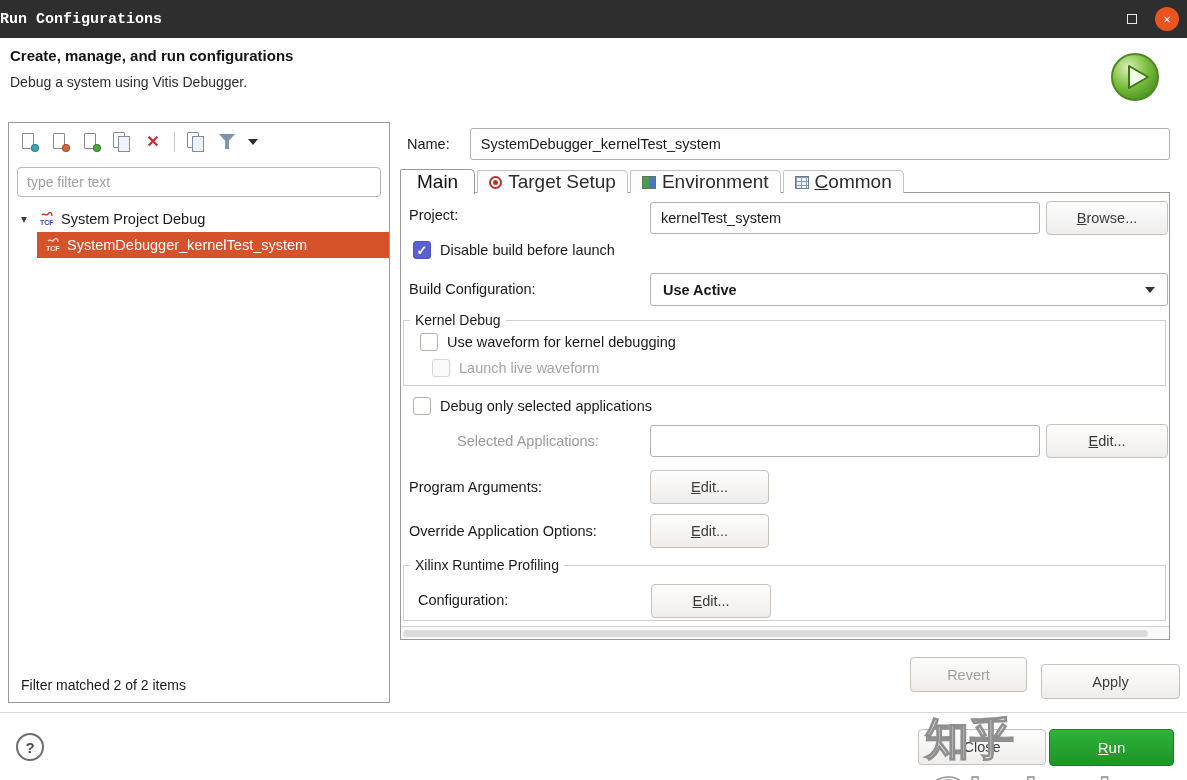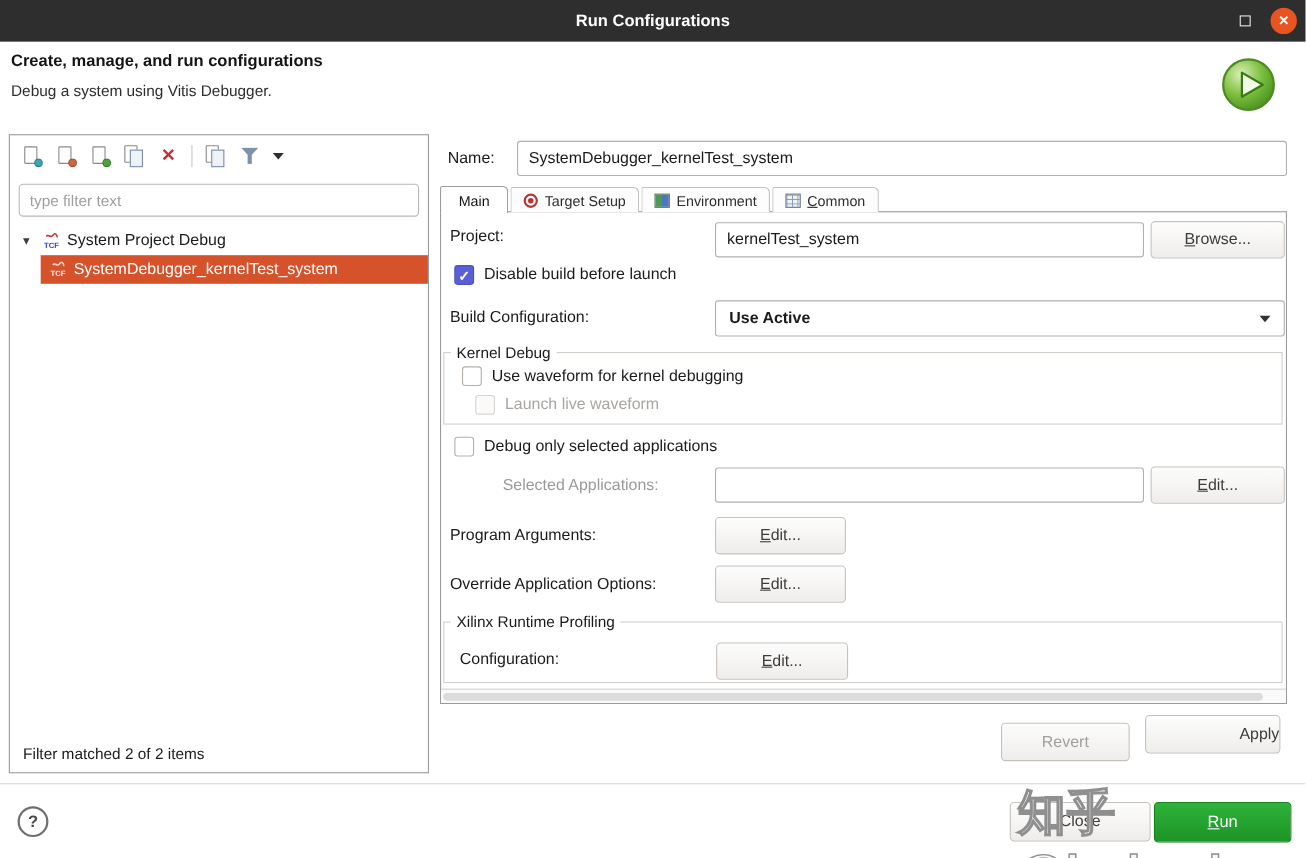"Run Configurations" .titlebar { font-family: none -> Liberation Mono, monospace; justify-content: center -> none }
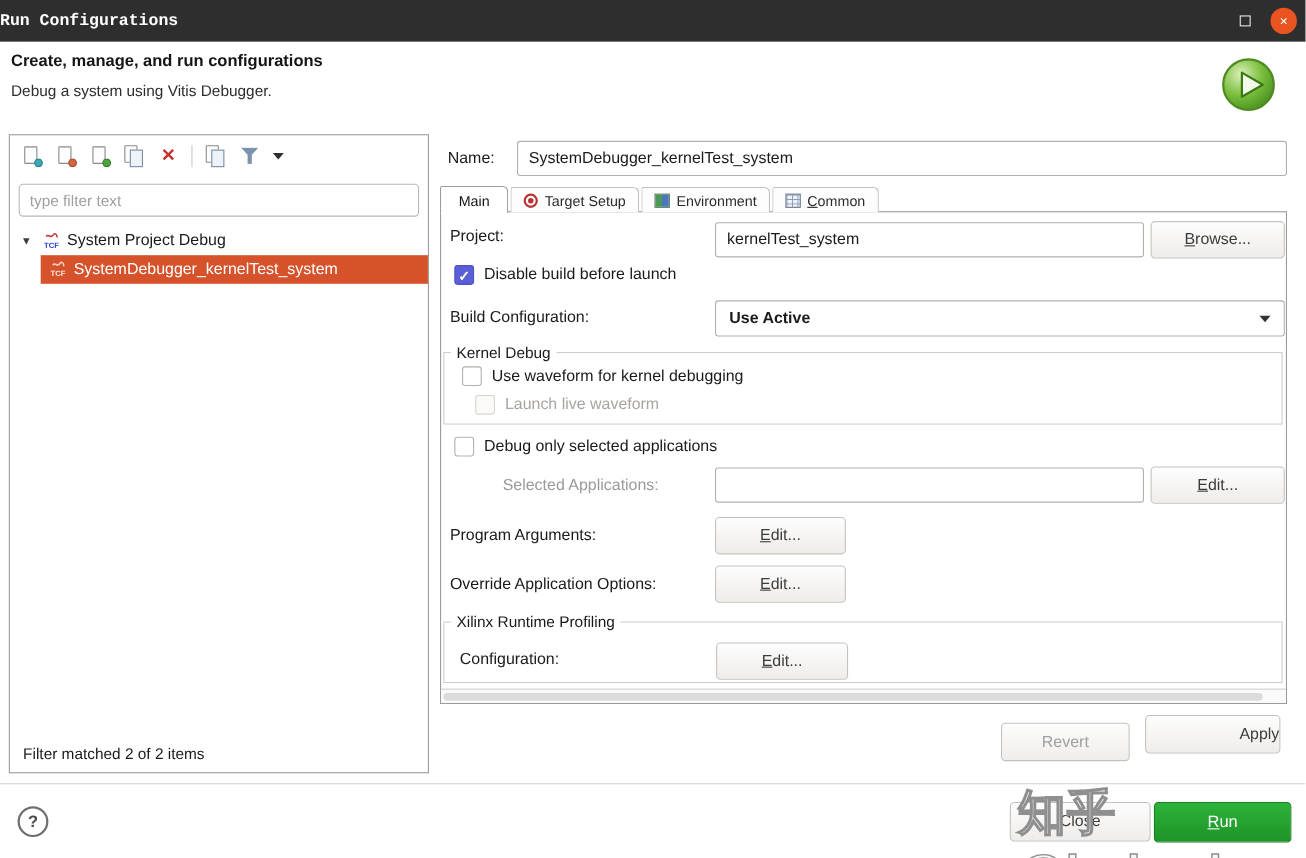"Main" .tab { font-size: 13px -> 19px }
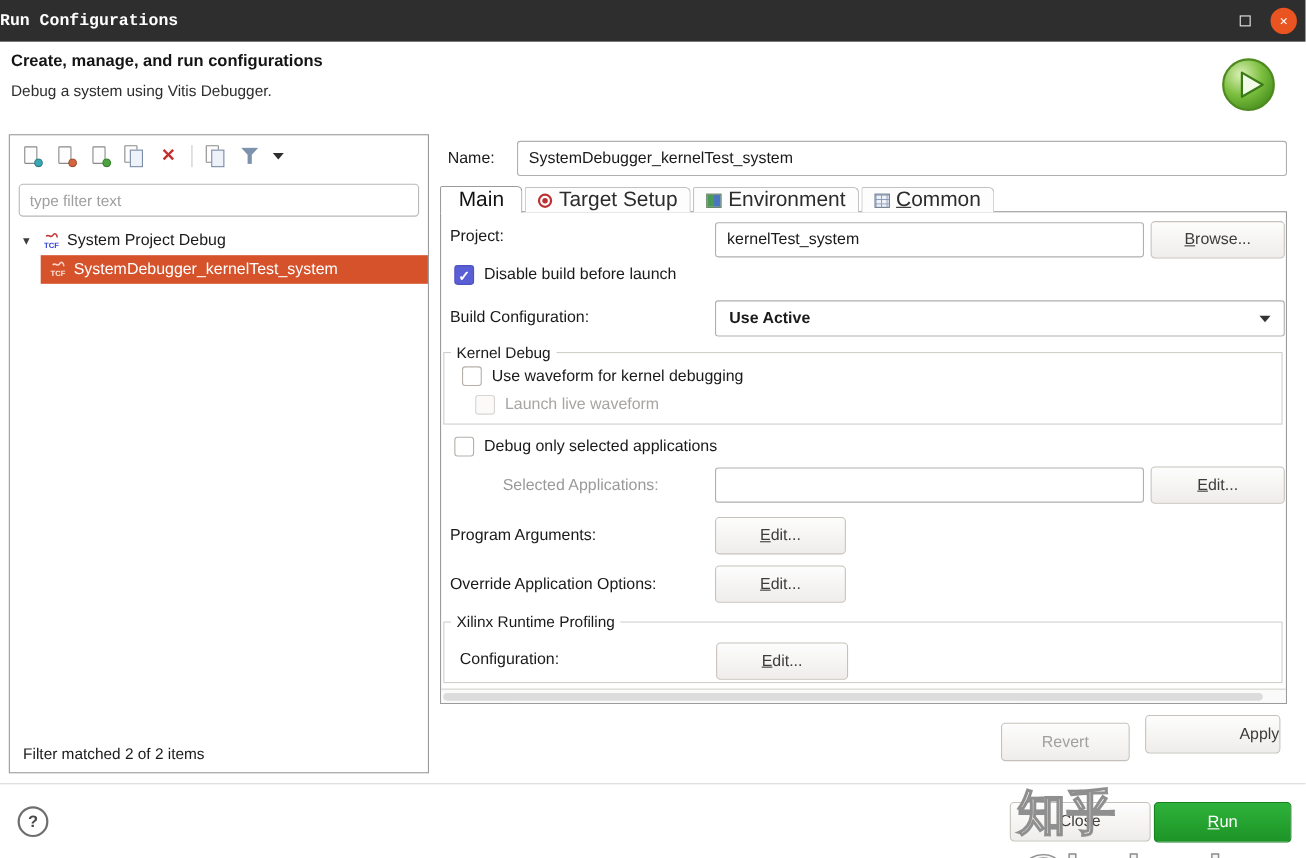"Apply" div.abs { justify-content: flex-end -> none; top: 528px -> 542px; width: 123px -> 139px }
